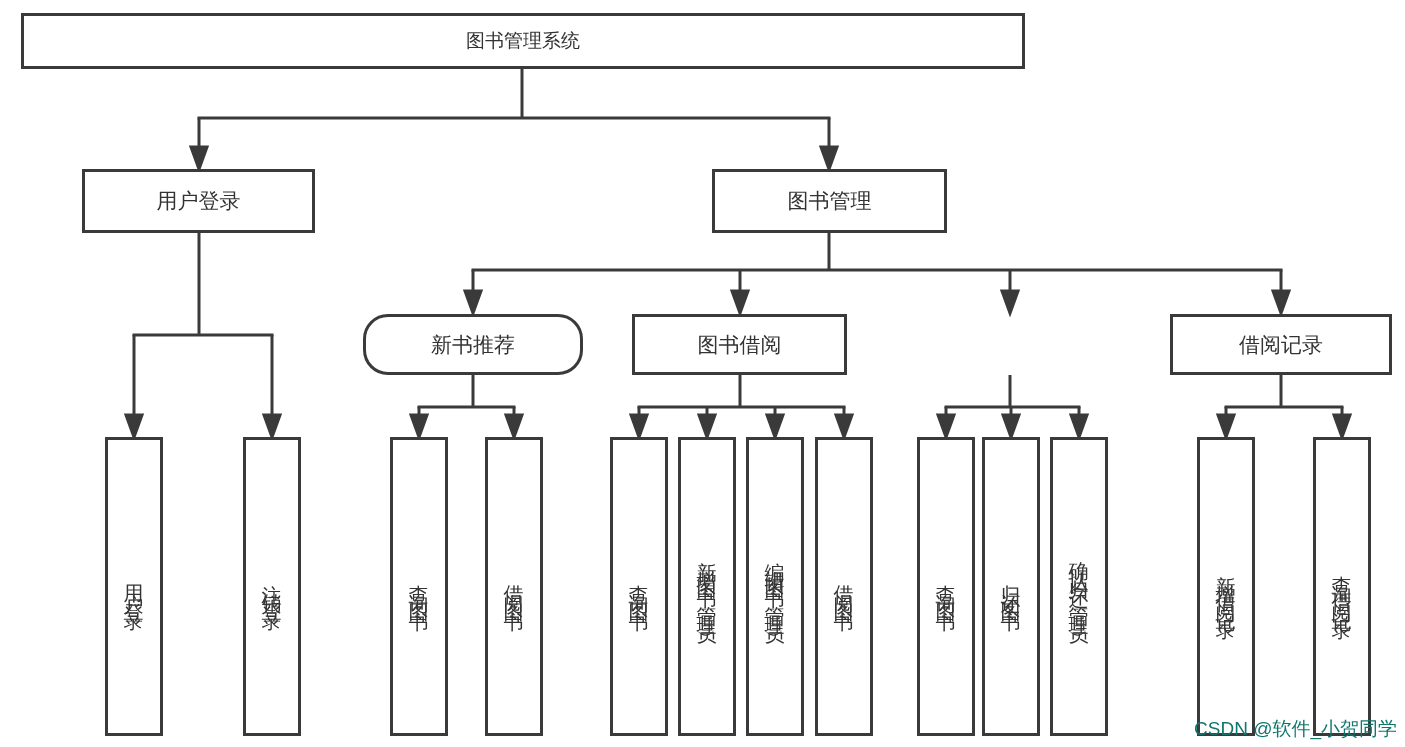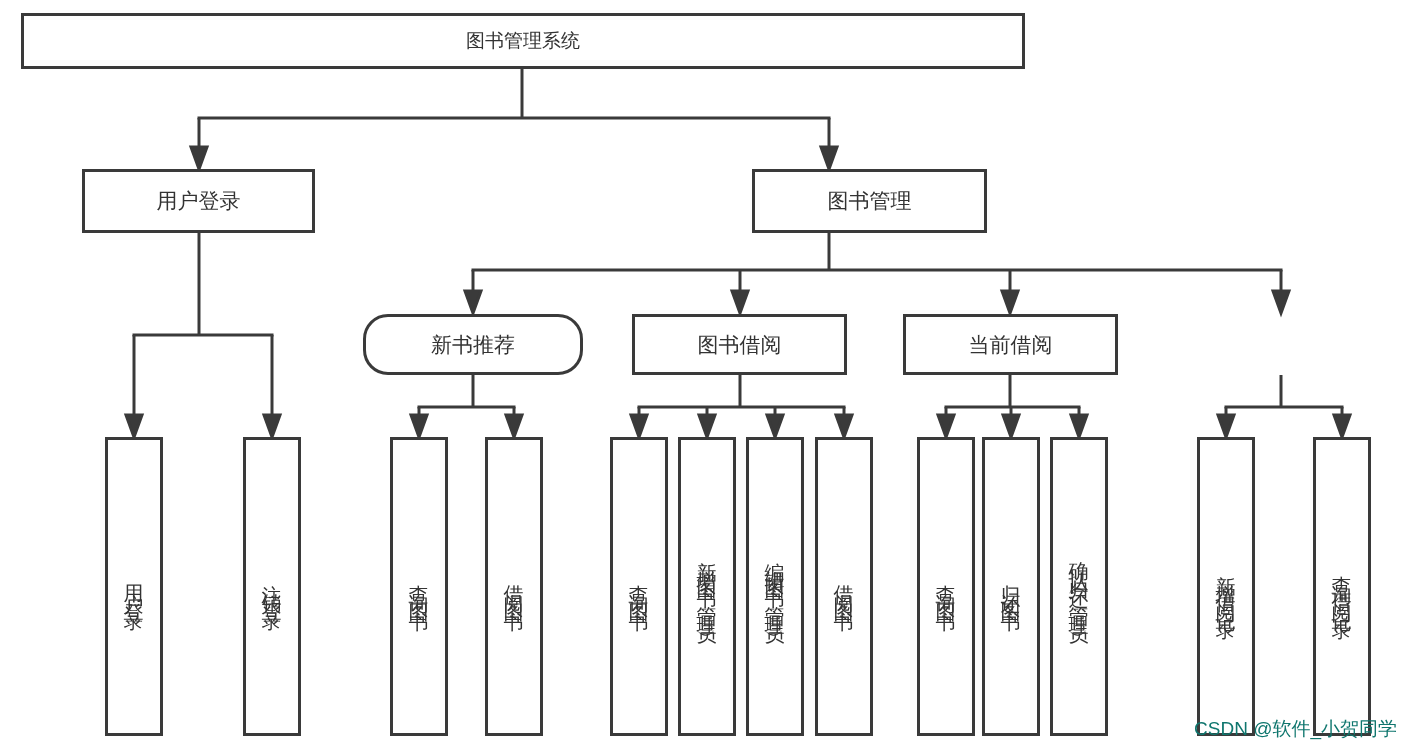"图书管理" div.node { margin-left: 40px -> none }
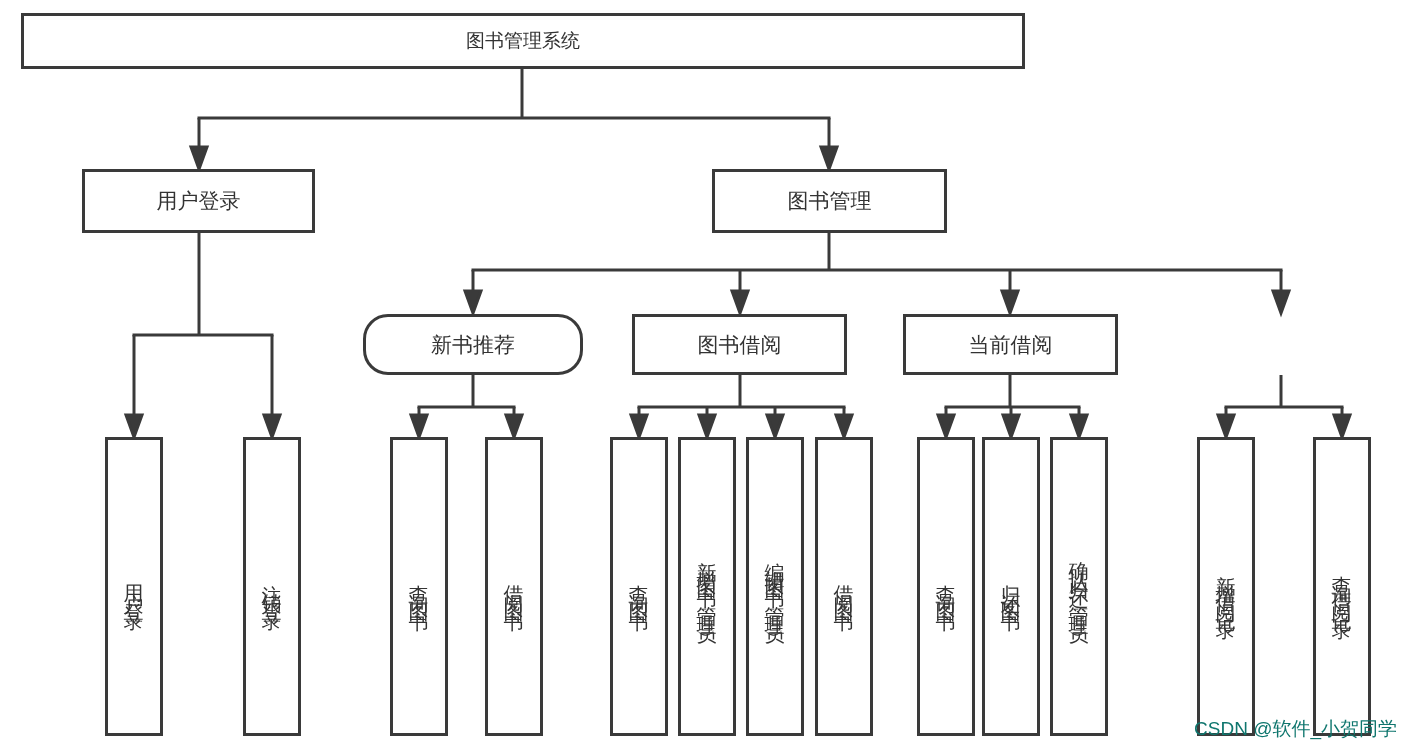"当前借阅" div.node { html: <div> <span>当前借阅</span> </div> -> none }
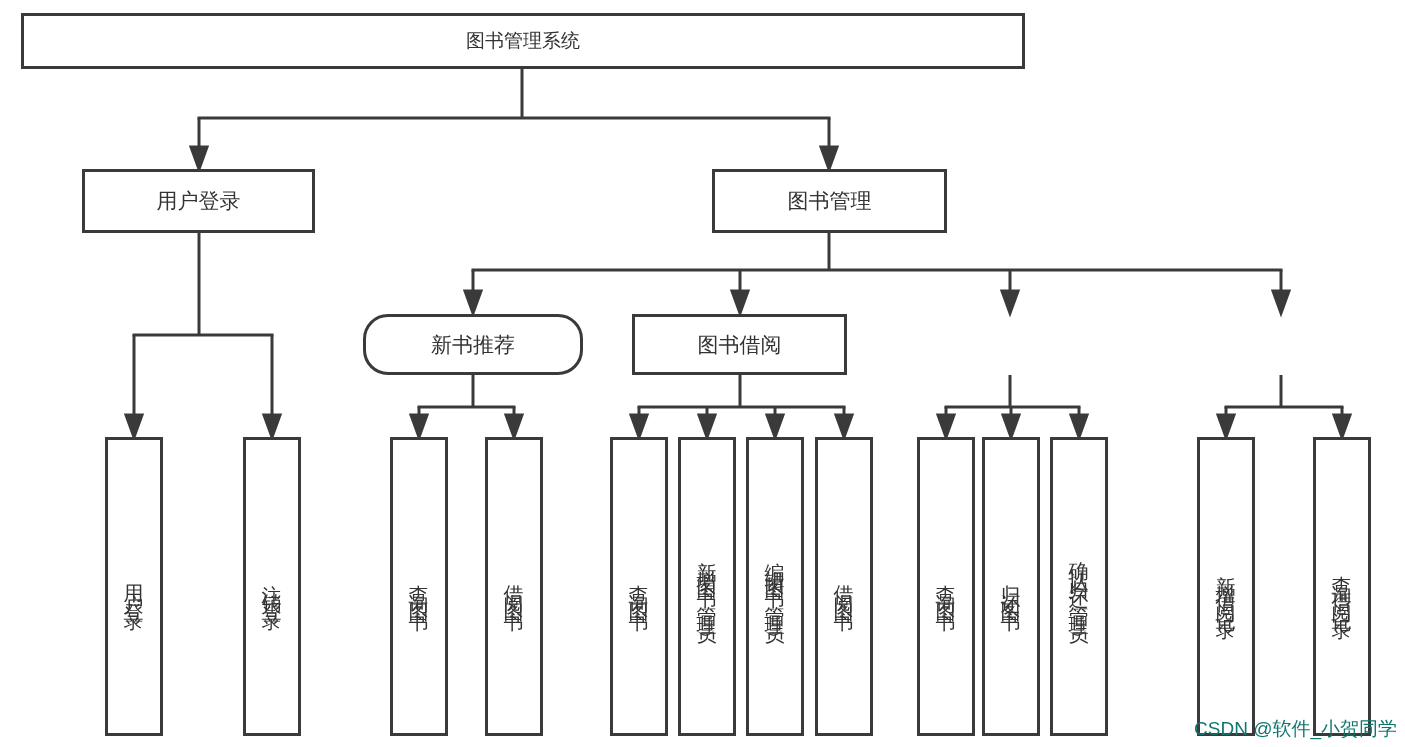"借阅记录" div.node { html: none -> <div> <span>借阅记录</span> </div> }
